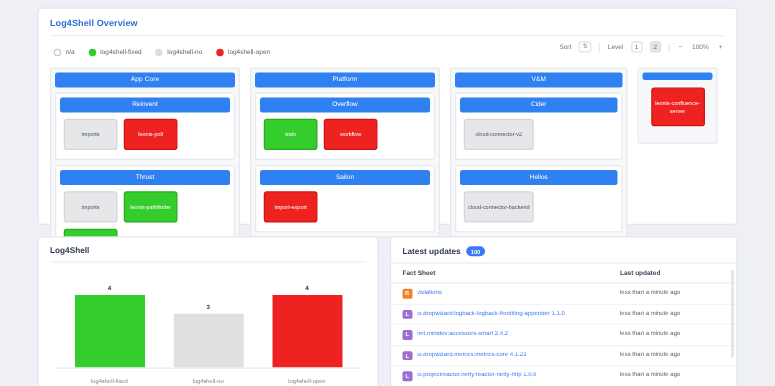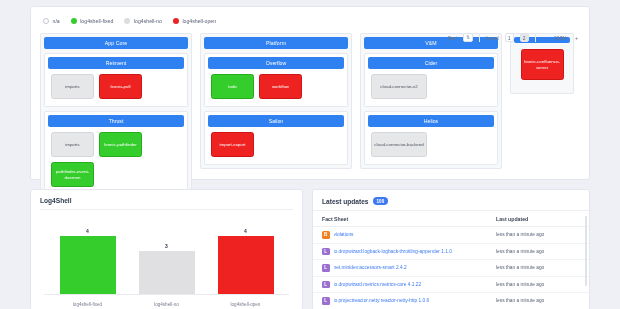"Log4Shell Overview" div.overview-title { html: none -> <div>Log4Shell Overview</div> }
